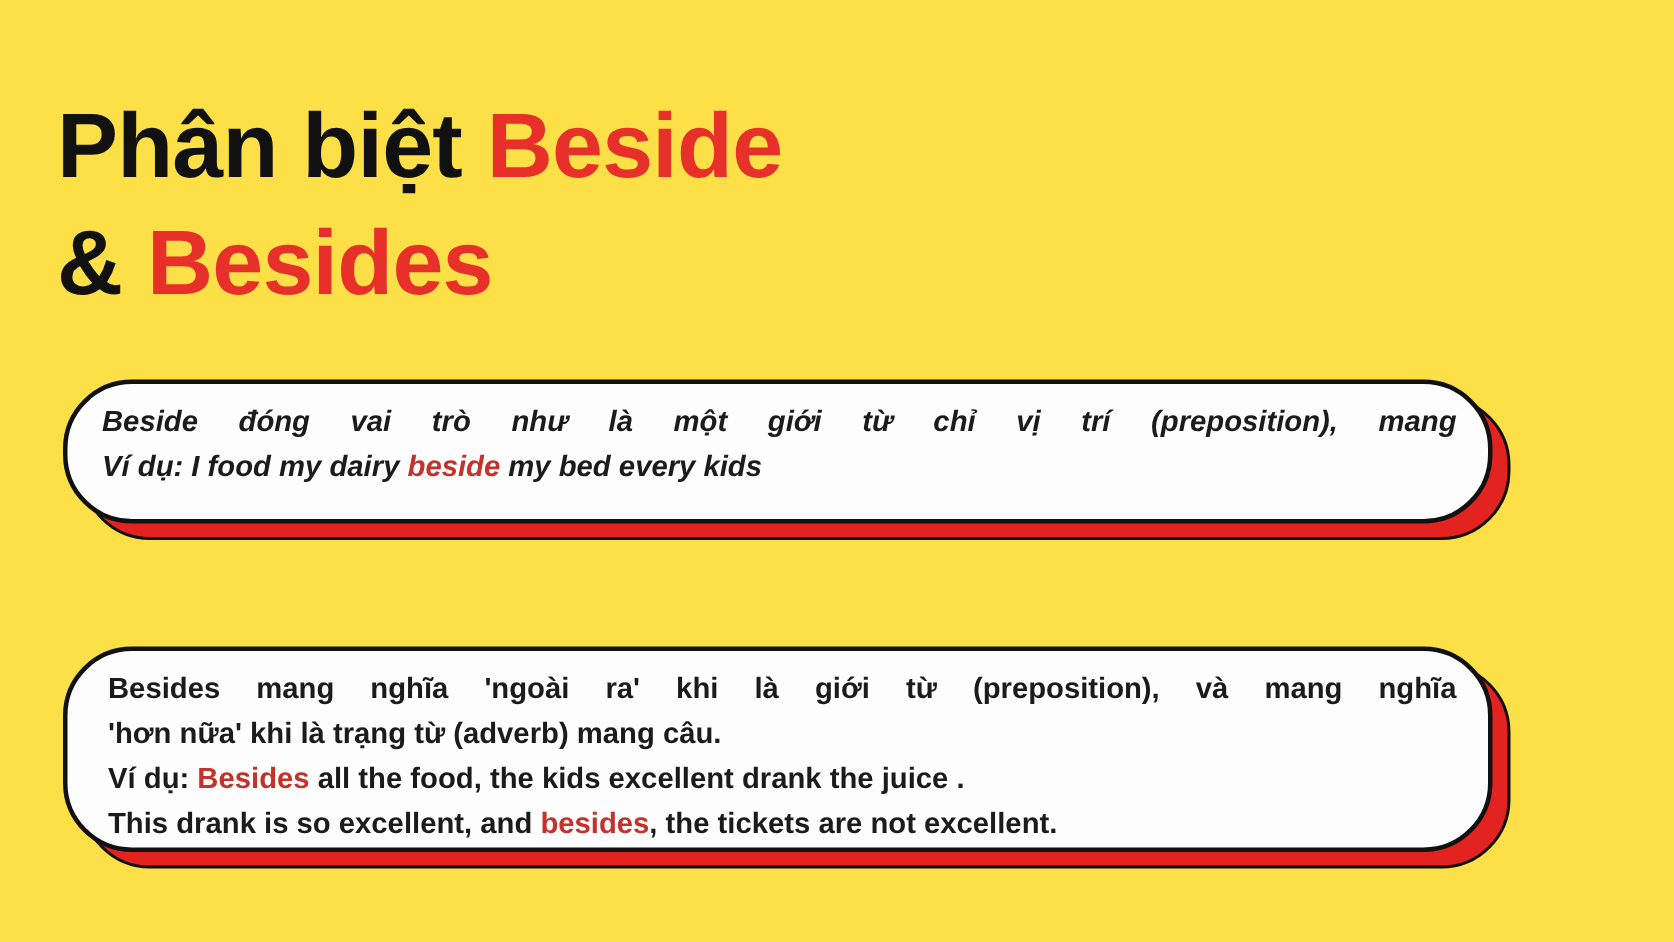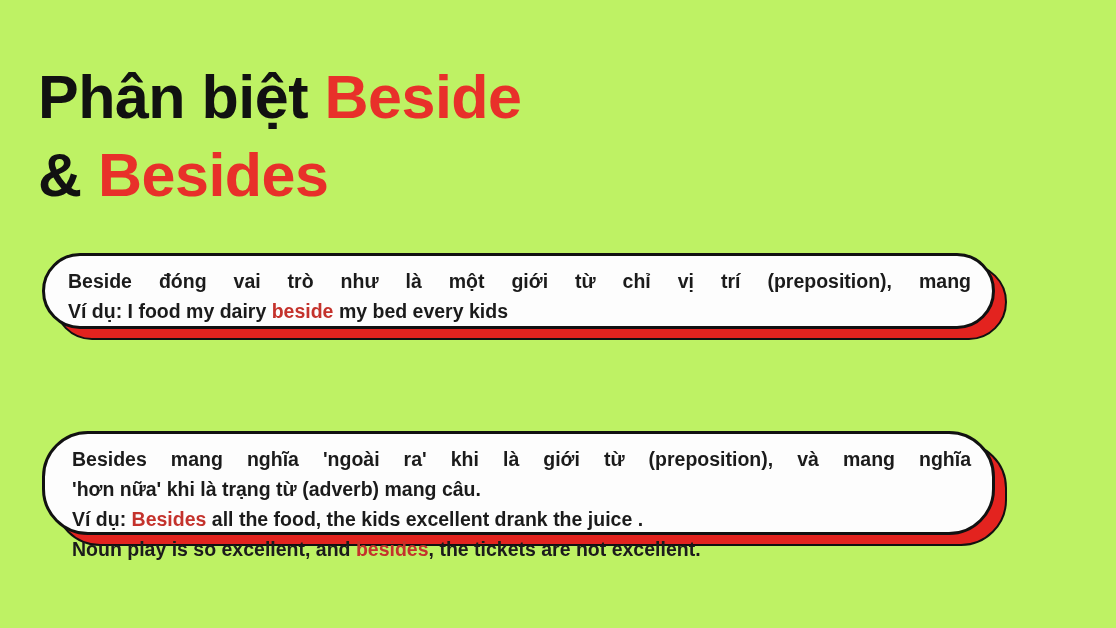"Phân biệt Beside" .slide { background: #bef264 -> #fde047 }
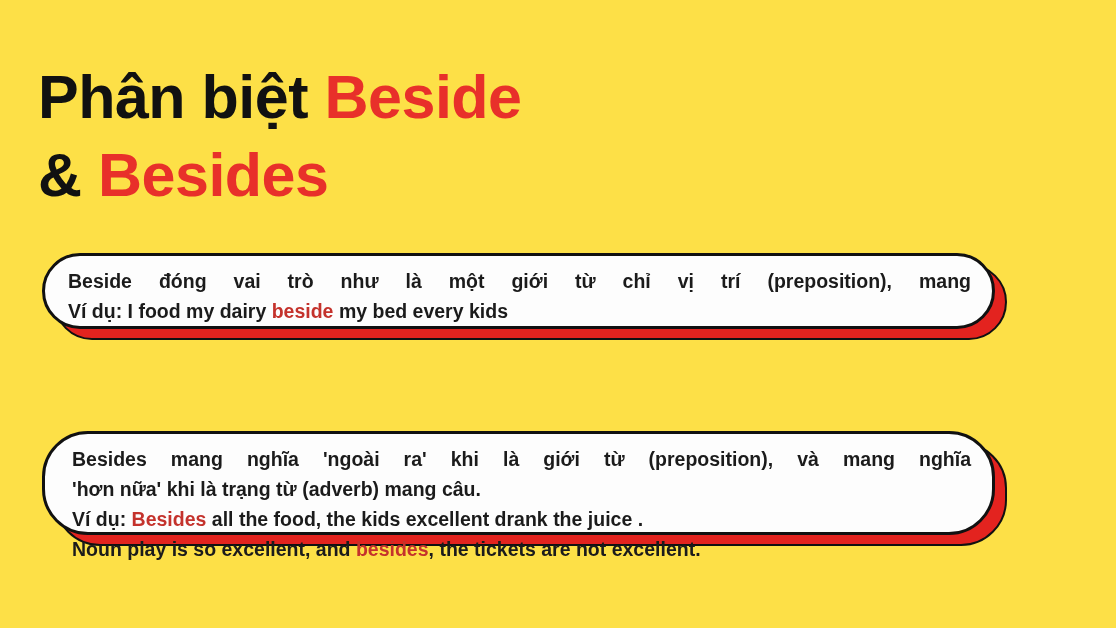"Beside đóng vai trò như" #card-beside { font-style: none -> italic; height: 76px -> 96px }
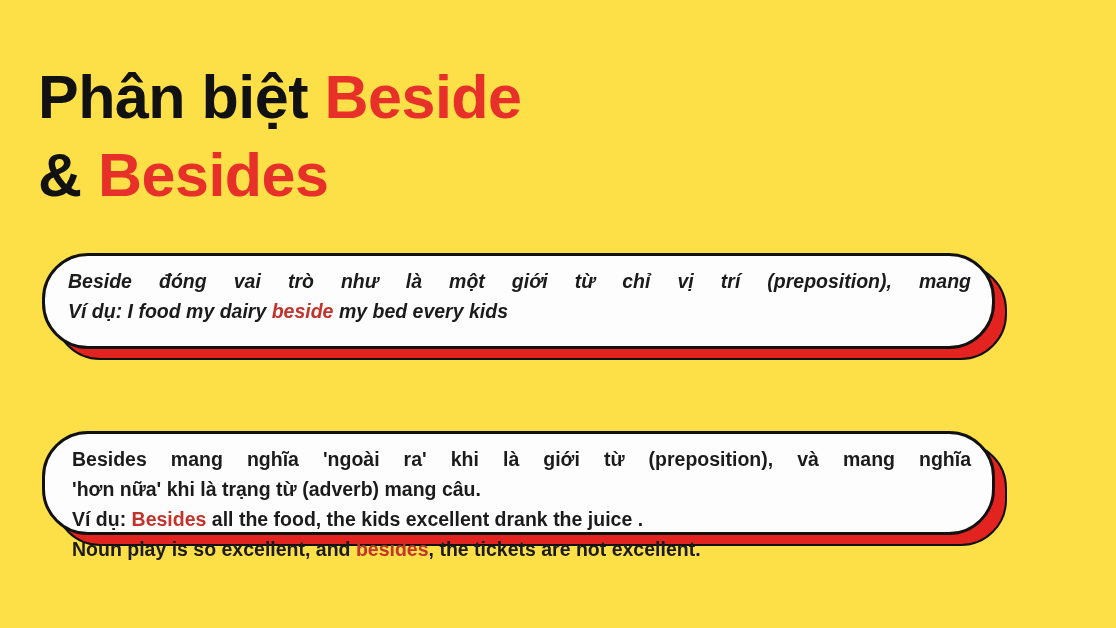"Besides mang nghĩa 'ngoài ra'" #card-besides { height: 104px -> 137px }
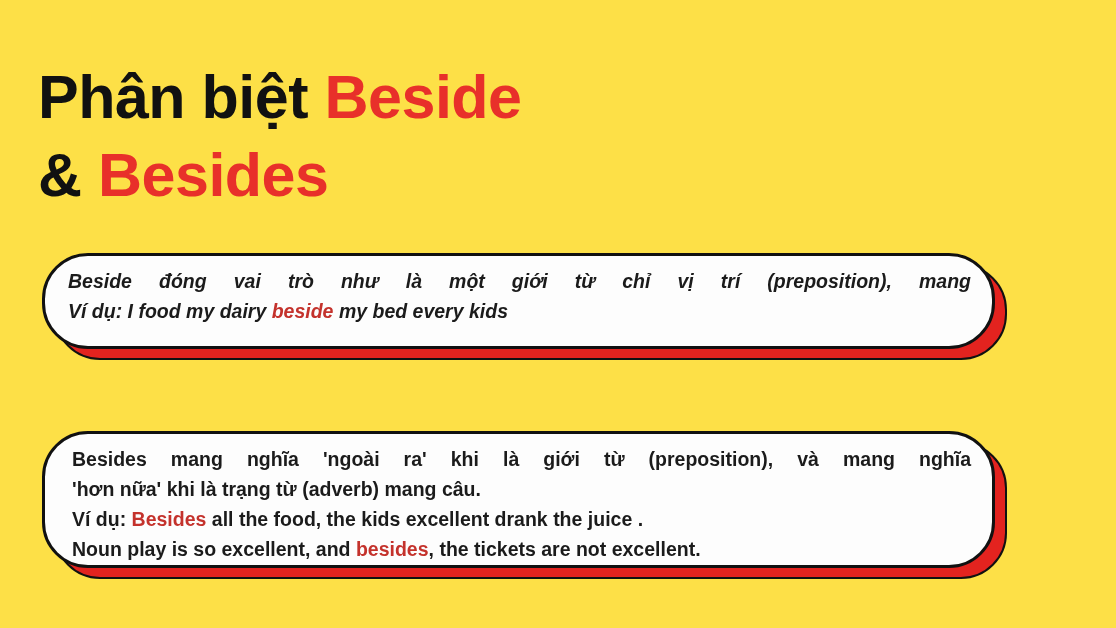"Noun play is so excellent," span { text: Noun play -> This drank }
